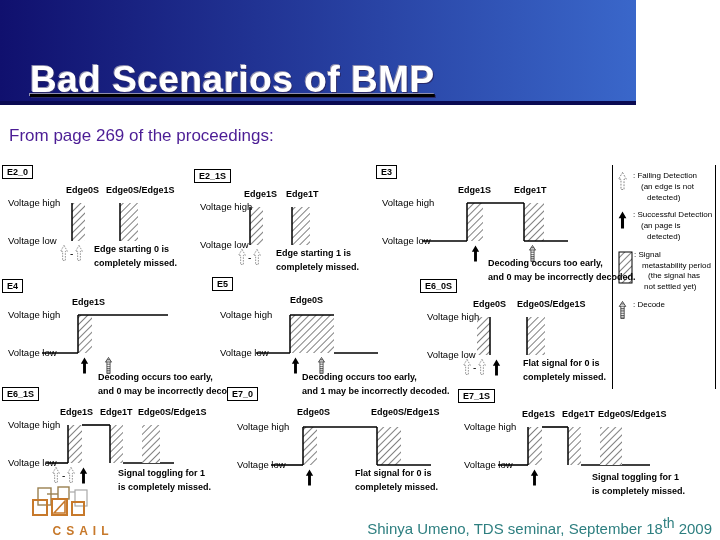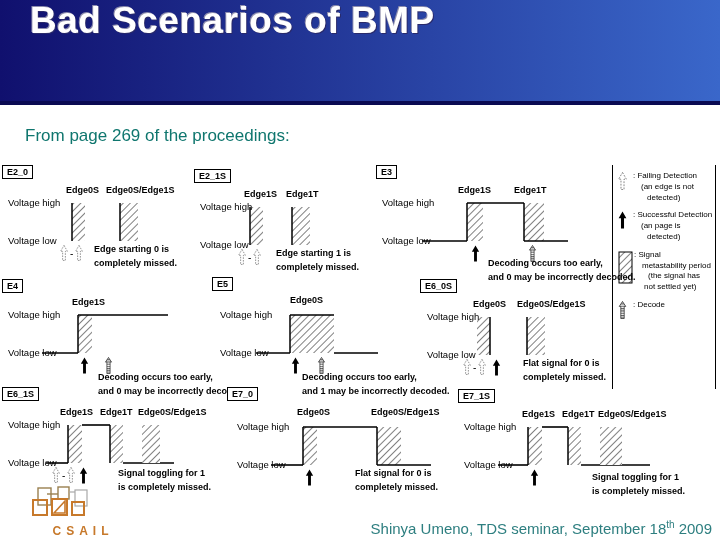"Bad Scenarios of BMP" .header { align-items: flex-start -> flex-end; text-decoration: none -> underline; width: 720px -> 636px }
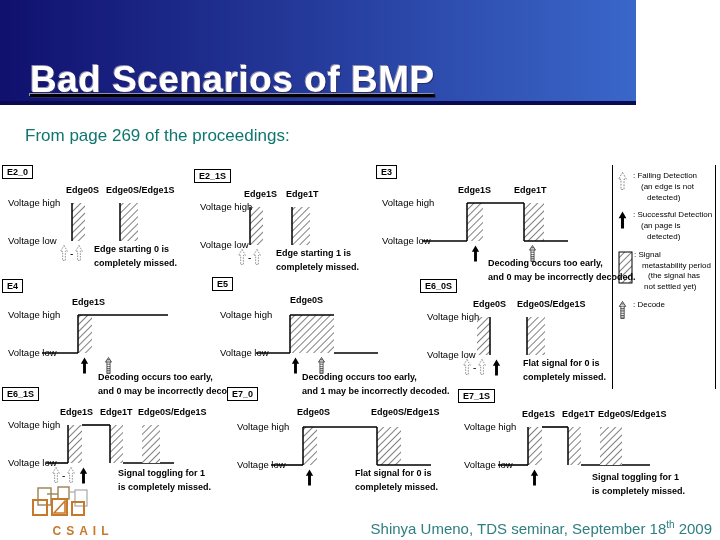"From page 269 of the" .subtitle { color: #0f766e -> #4c1d95; margin-left: 16px -> none }
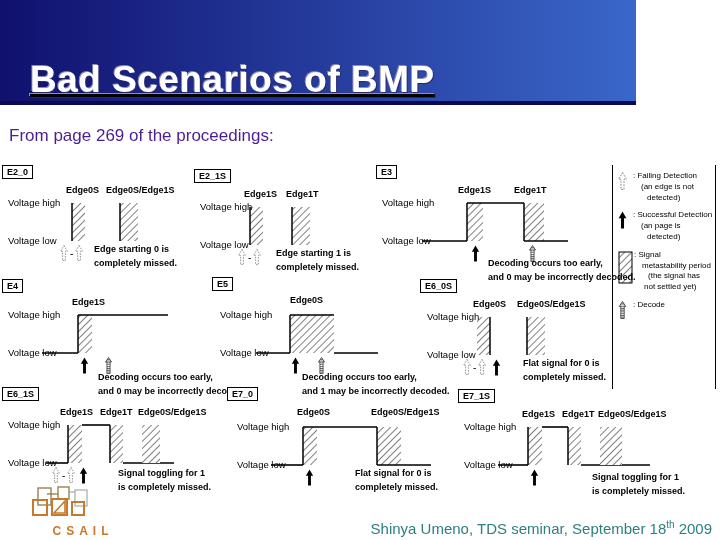"th" .footer sup { font-size: 10px -> 14px }
